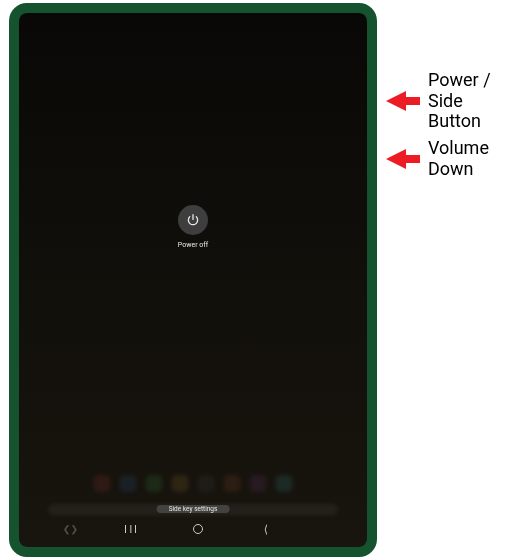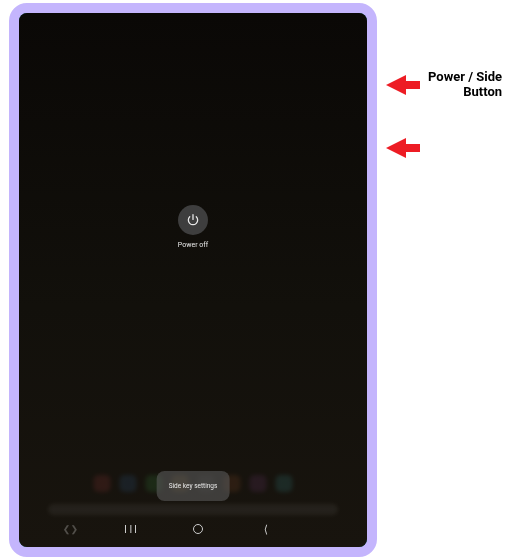"Power / Side" .ann-label { font-size: 13px -> 18px; font-weight: 700 -> 400; text-align: right -> none }
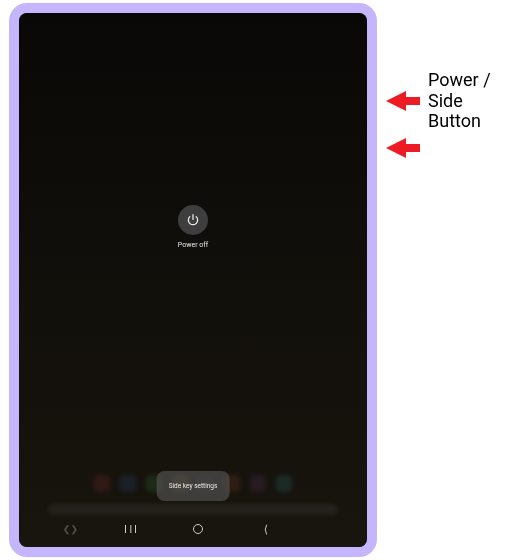"Volume Down" span.ann-label { html: none -> <span>Volume Down</span> }
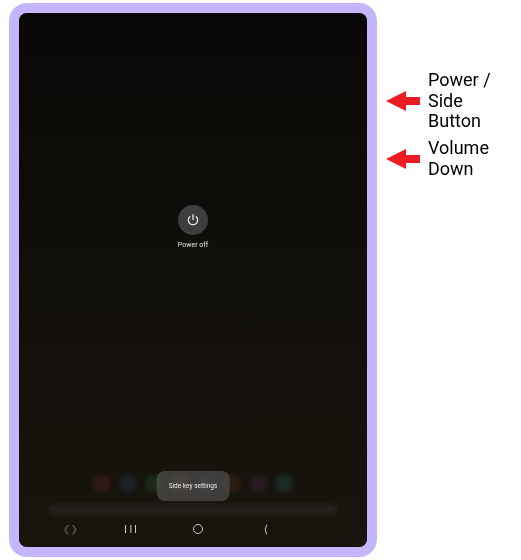"Power off" .tablet-frame { border: 10px solid #c4b5fd -> 10px solid #14532d }
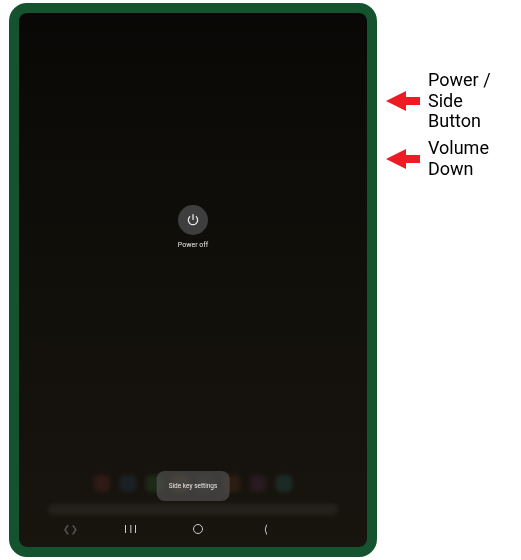"Side key settings" .side-key-pill { bottom: 46px -> 34px; padding: 11px 12px -> 0 12px }
